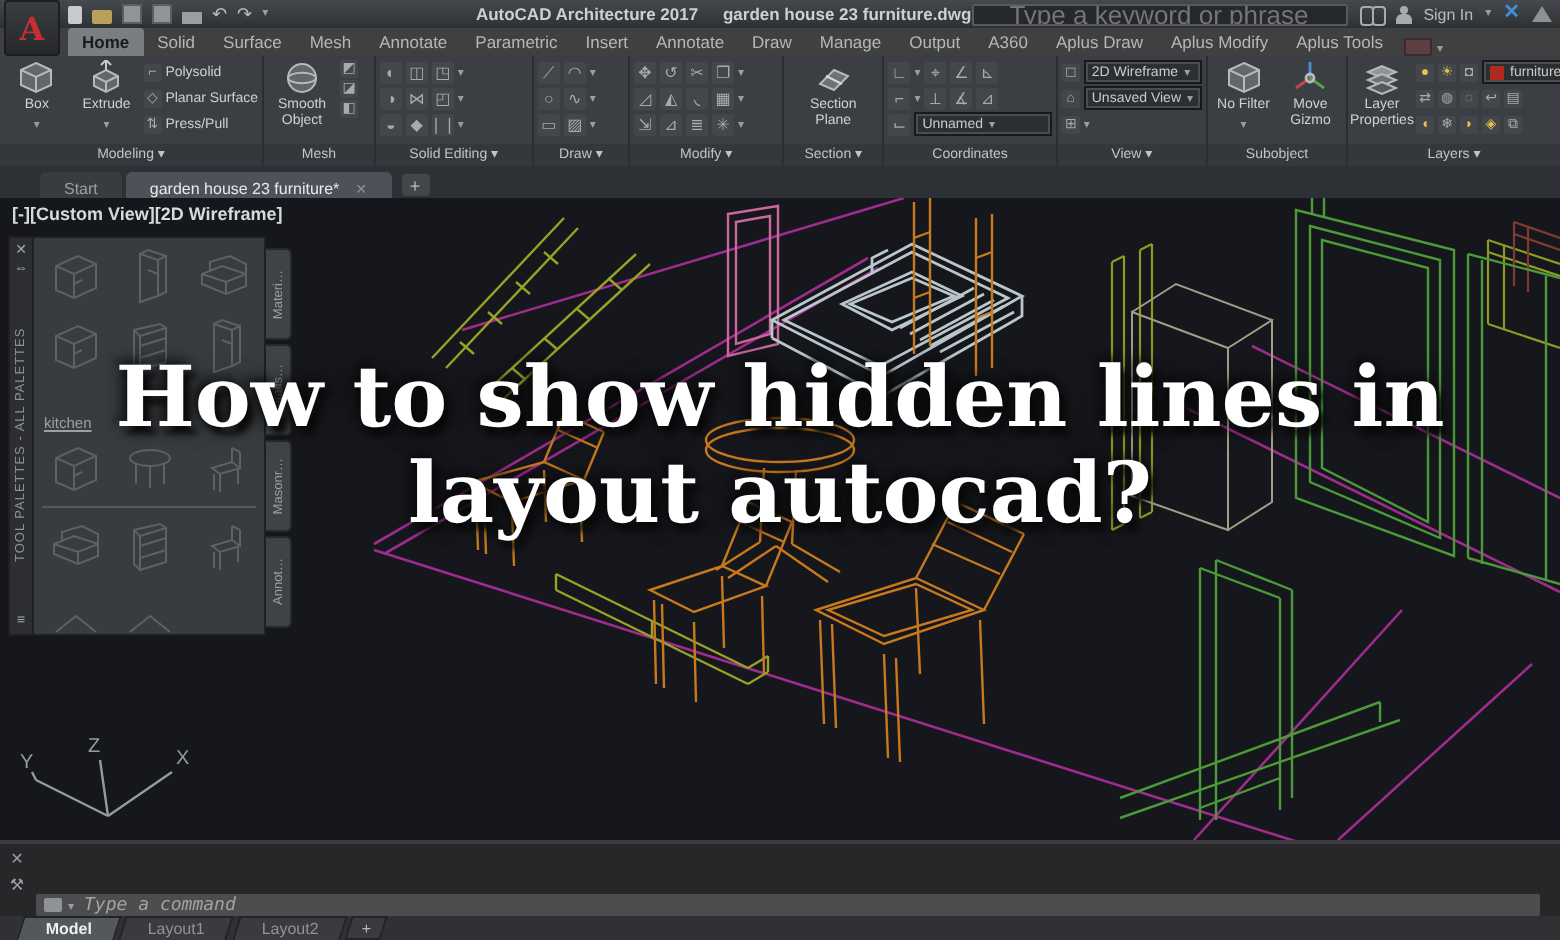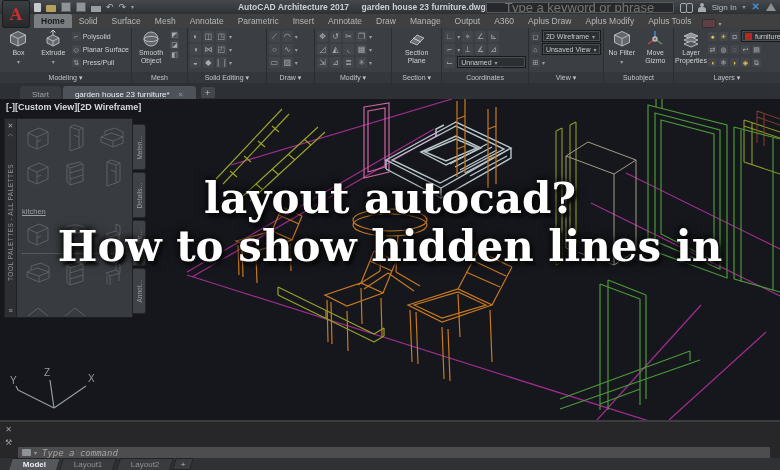"layout autocad?" div { order: before "How to show hidden lines" -> after "How to show hidden lines" }
